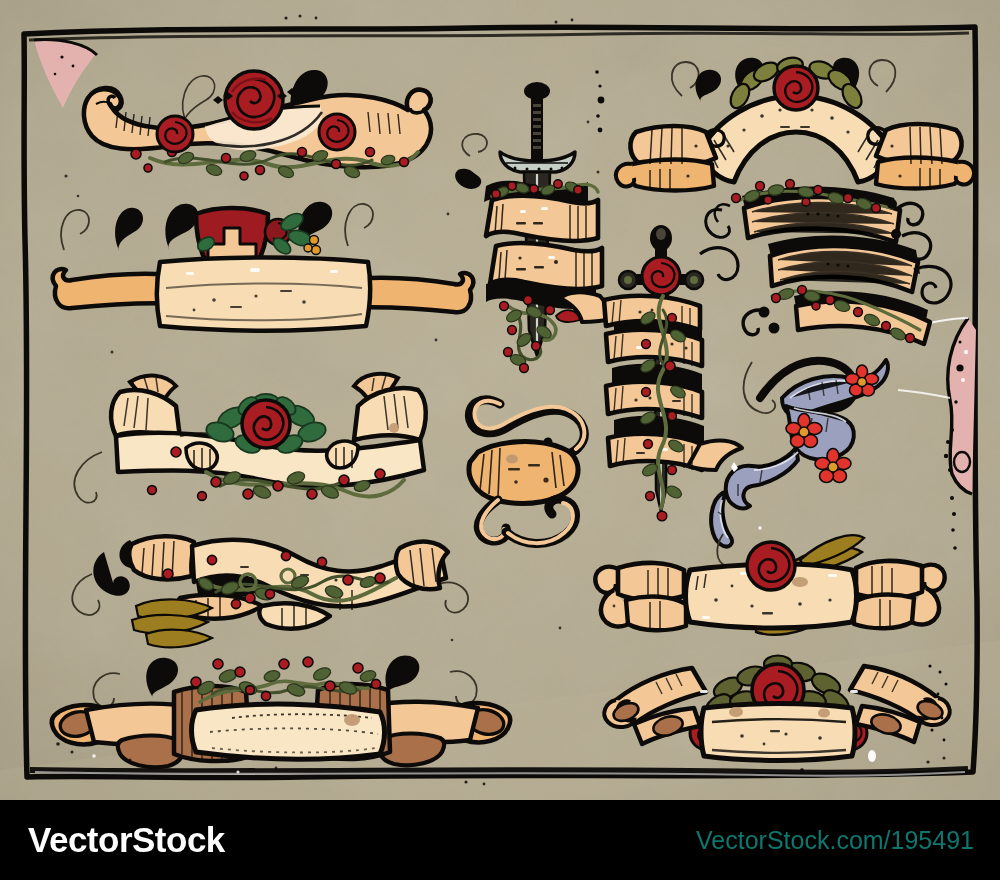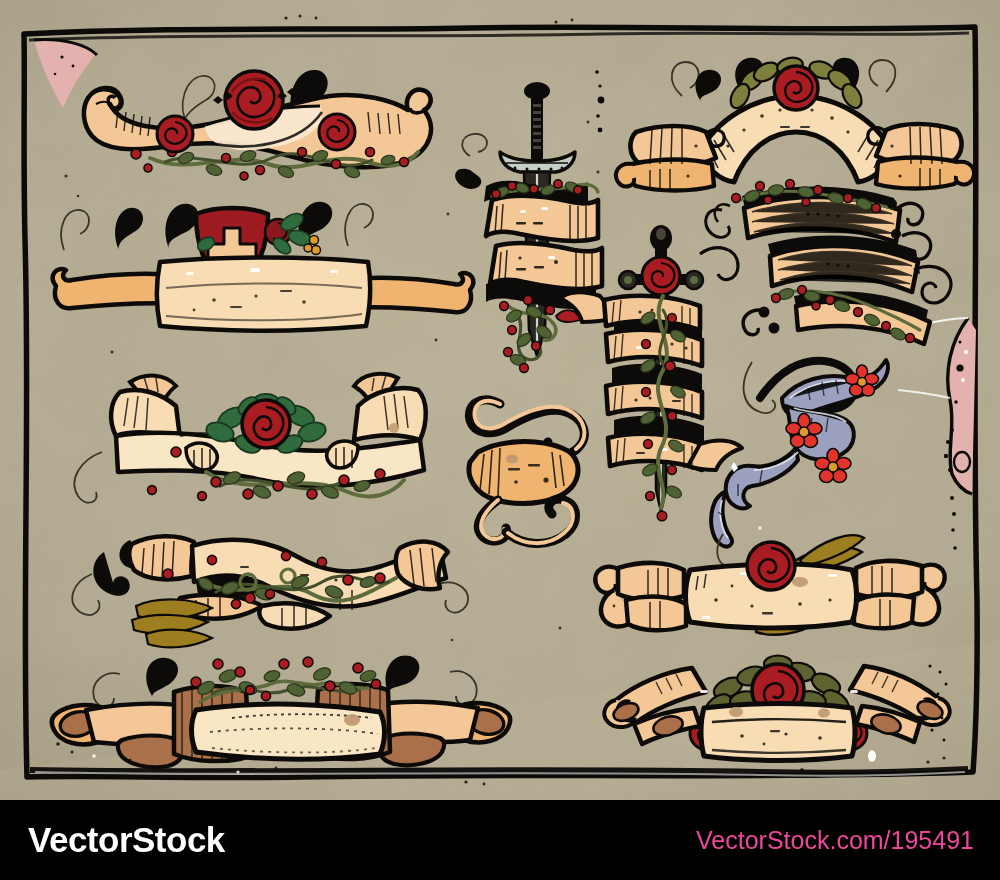"VectorStock.com/195491" .footer .url { color: #ec4899 -> #0f766e }
